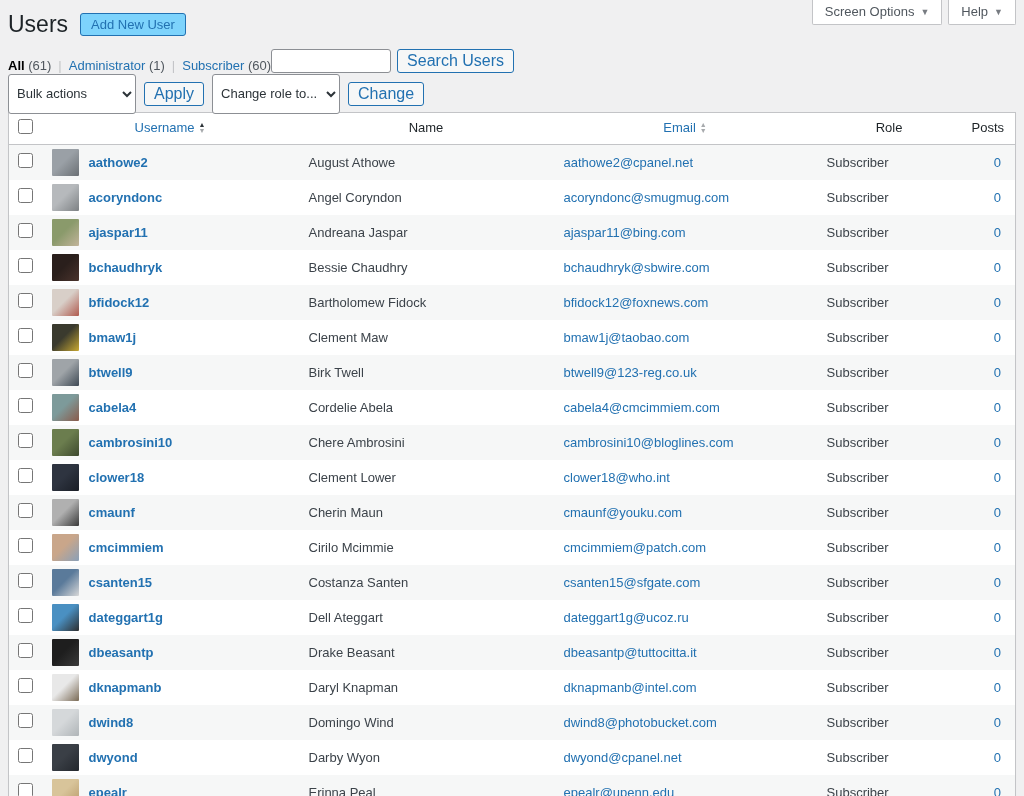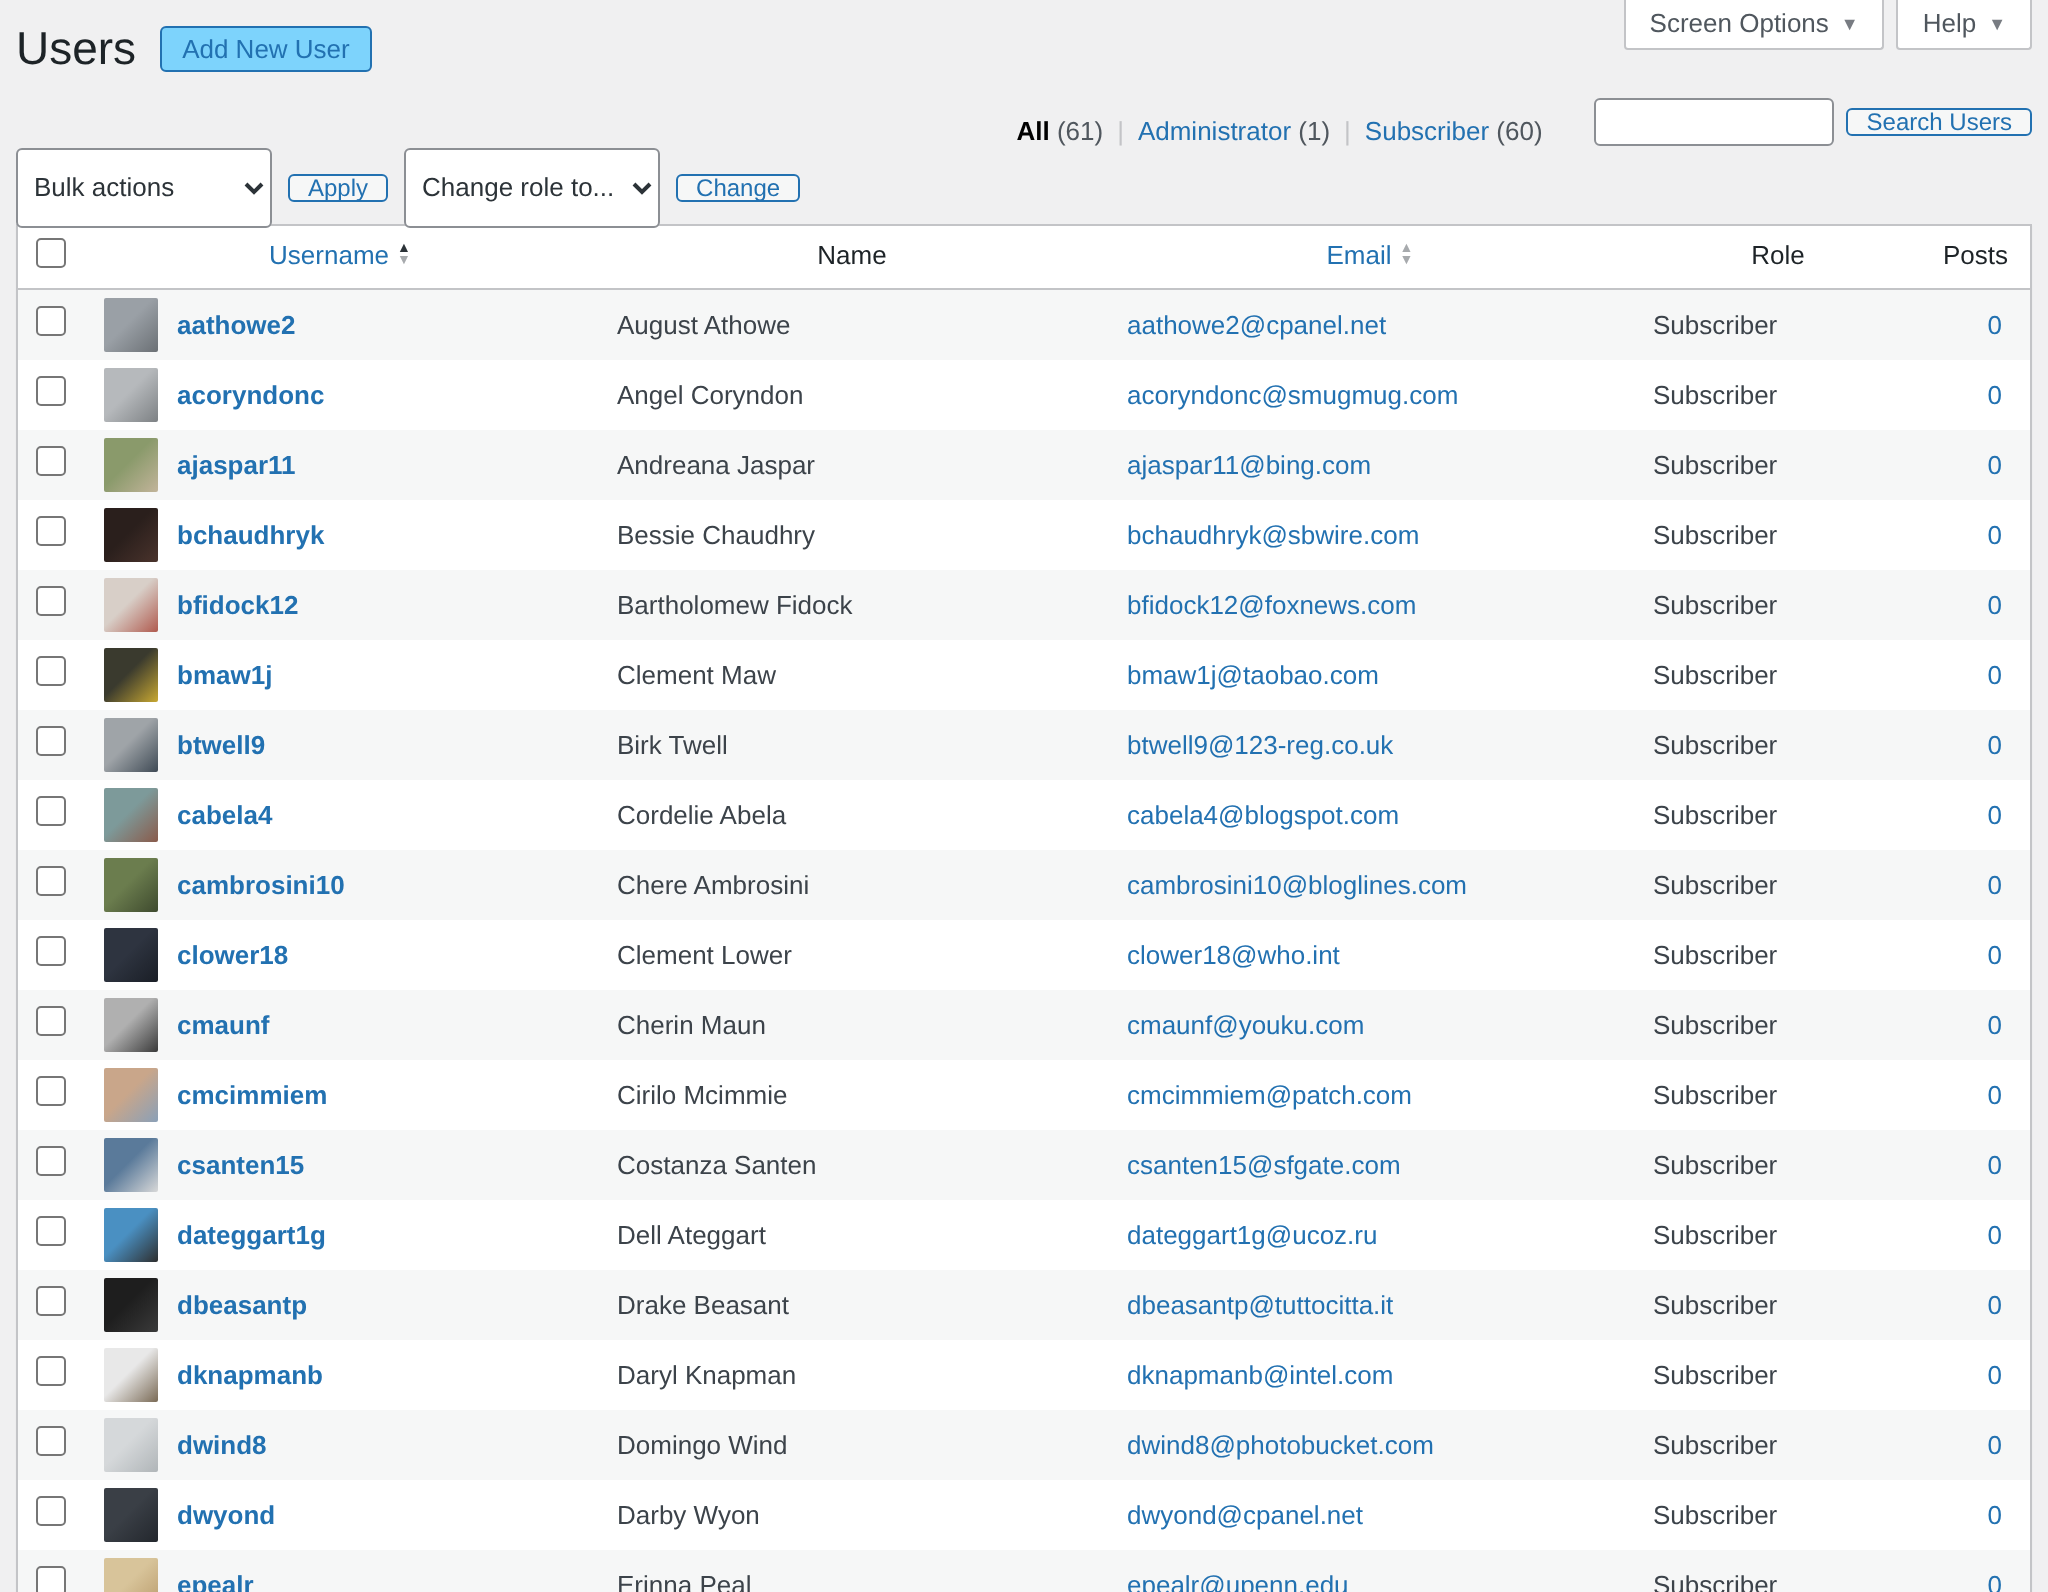"All (61)" .row2 { gap: 26px -> none; justify-content: flex-end -> flex-start }
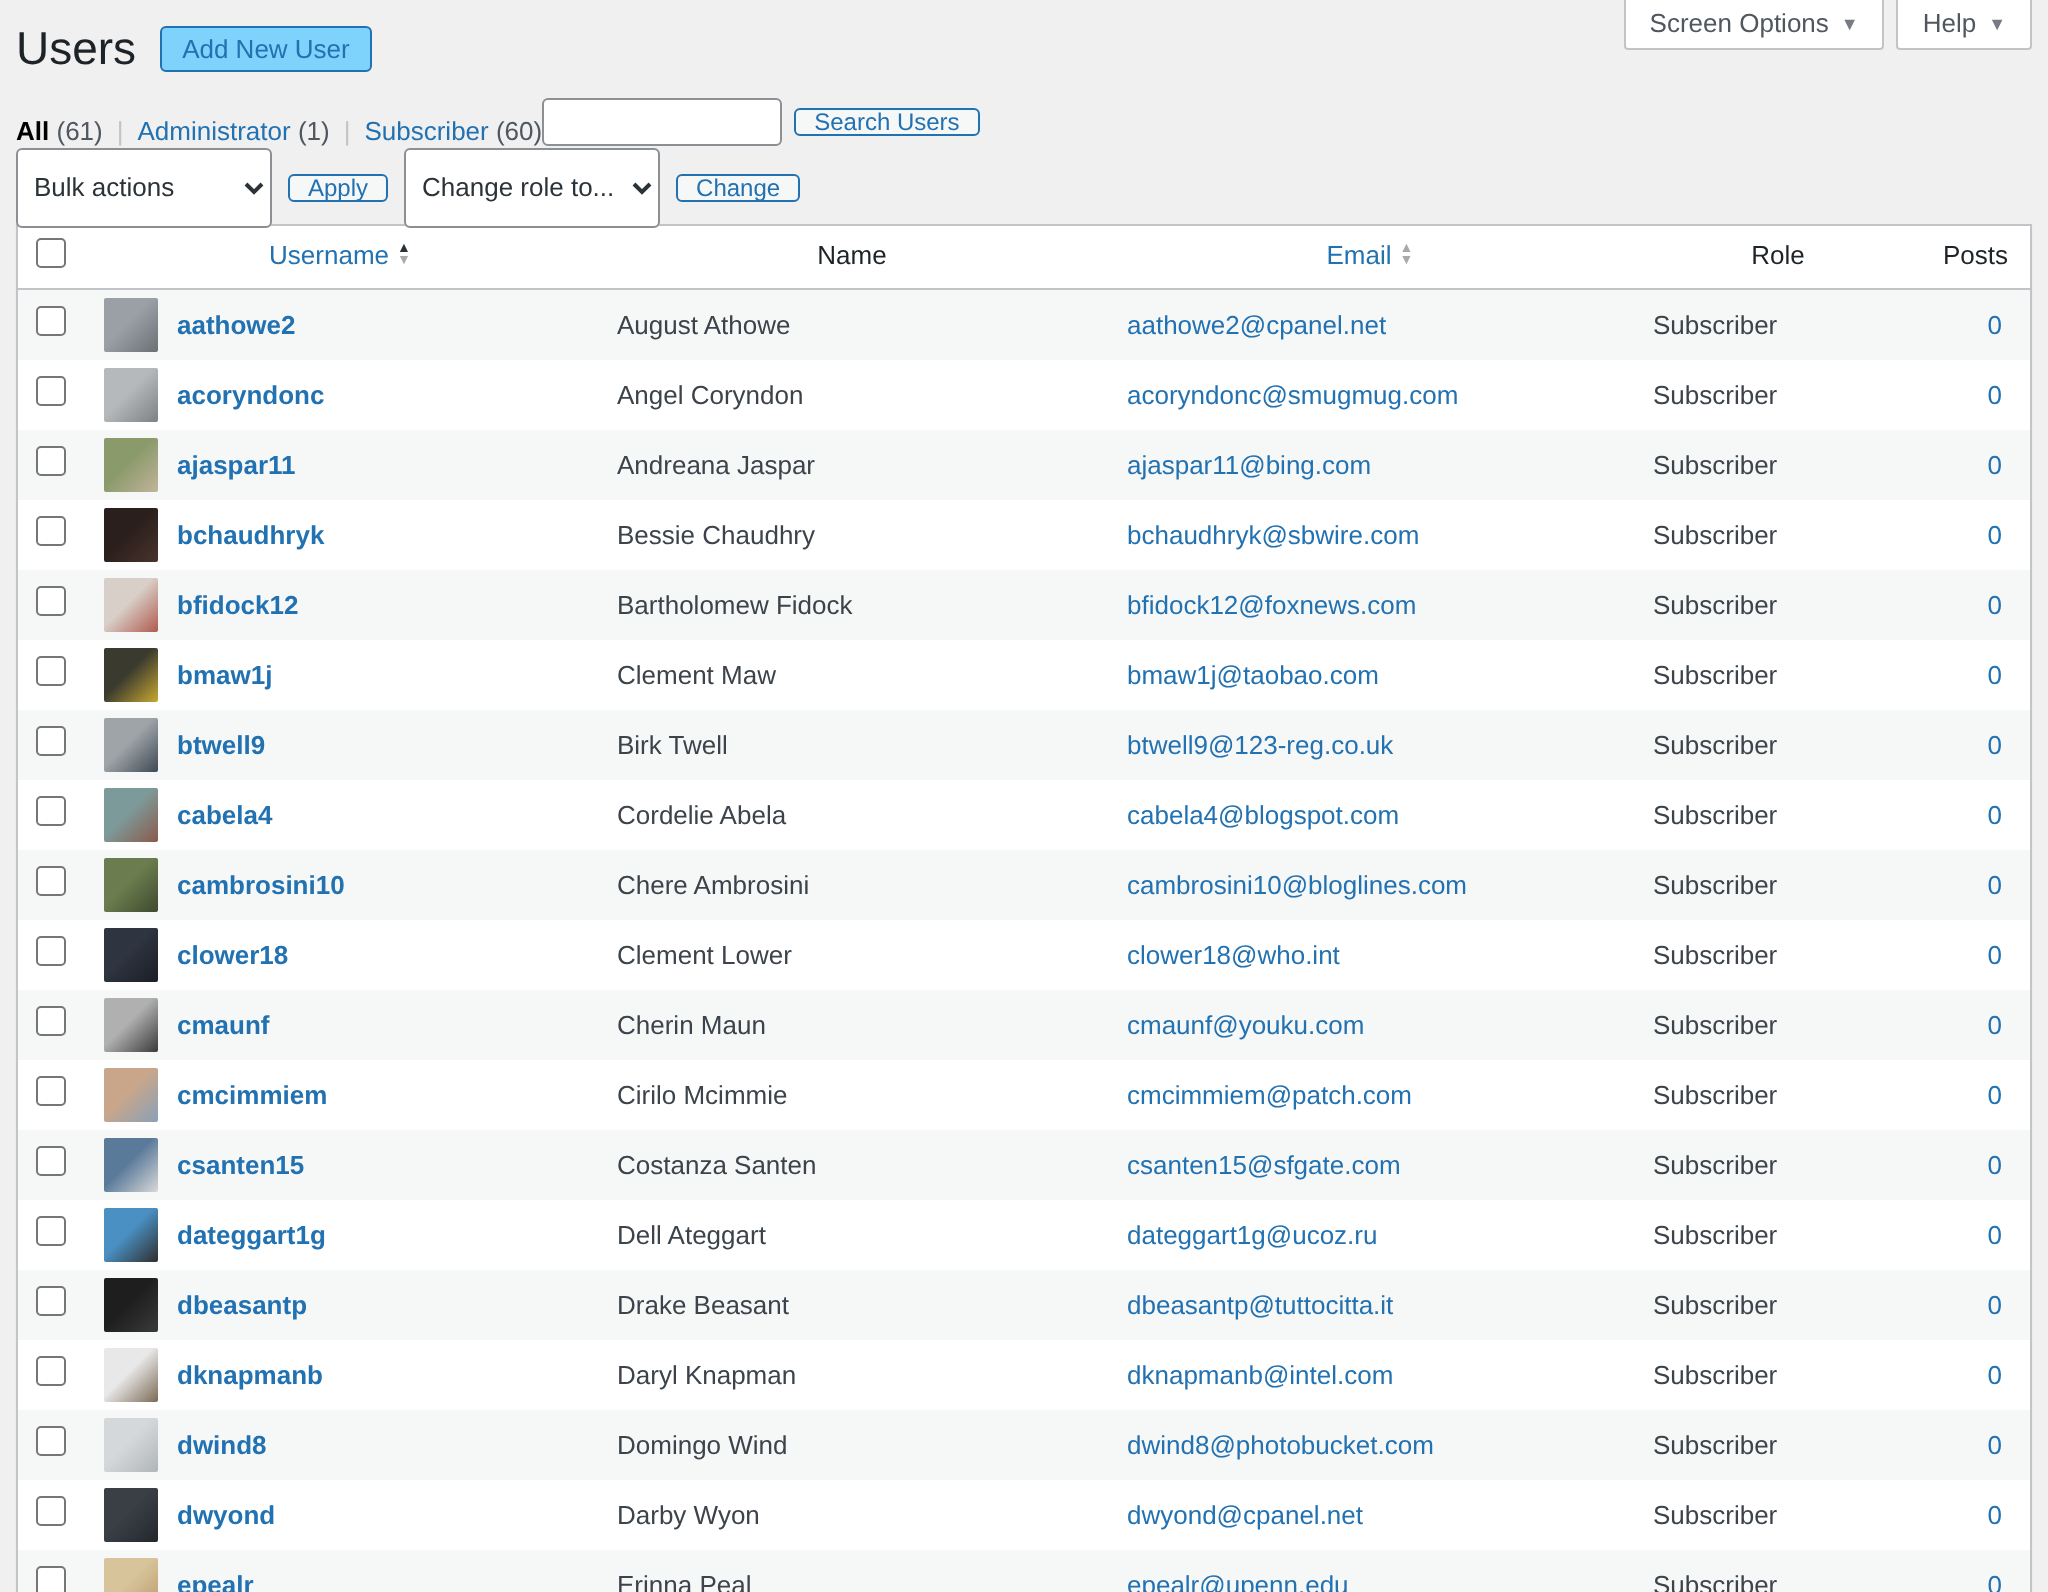"Search Users" .btn { font-size: 12px -> 16px; height: 14px -> 24px }
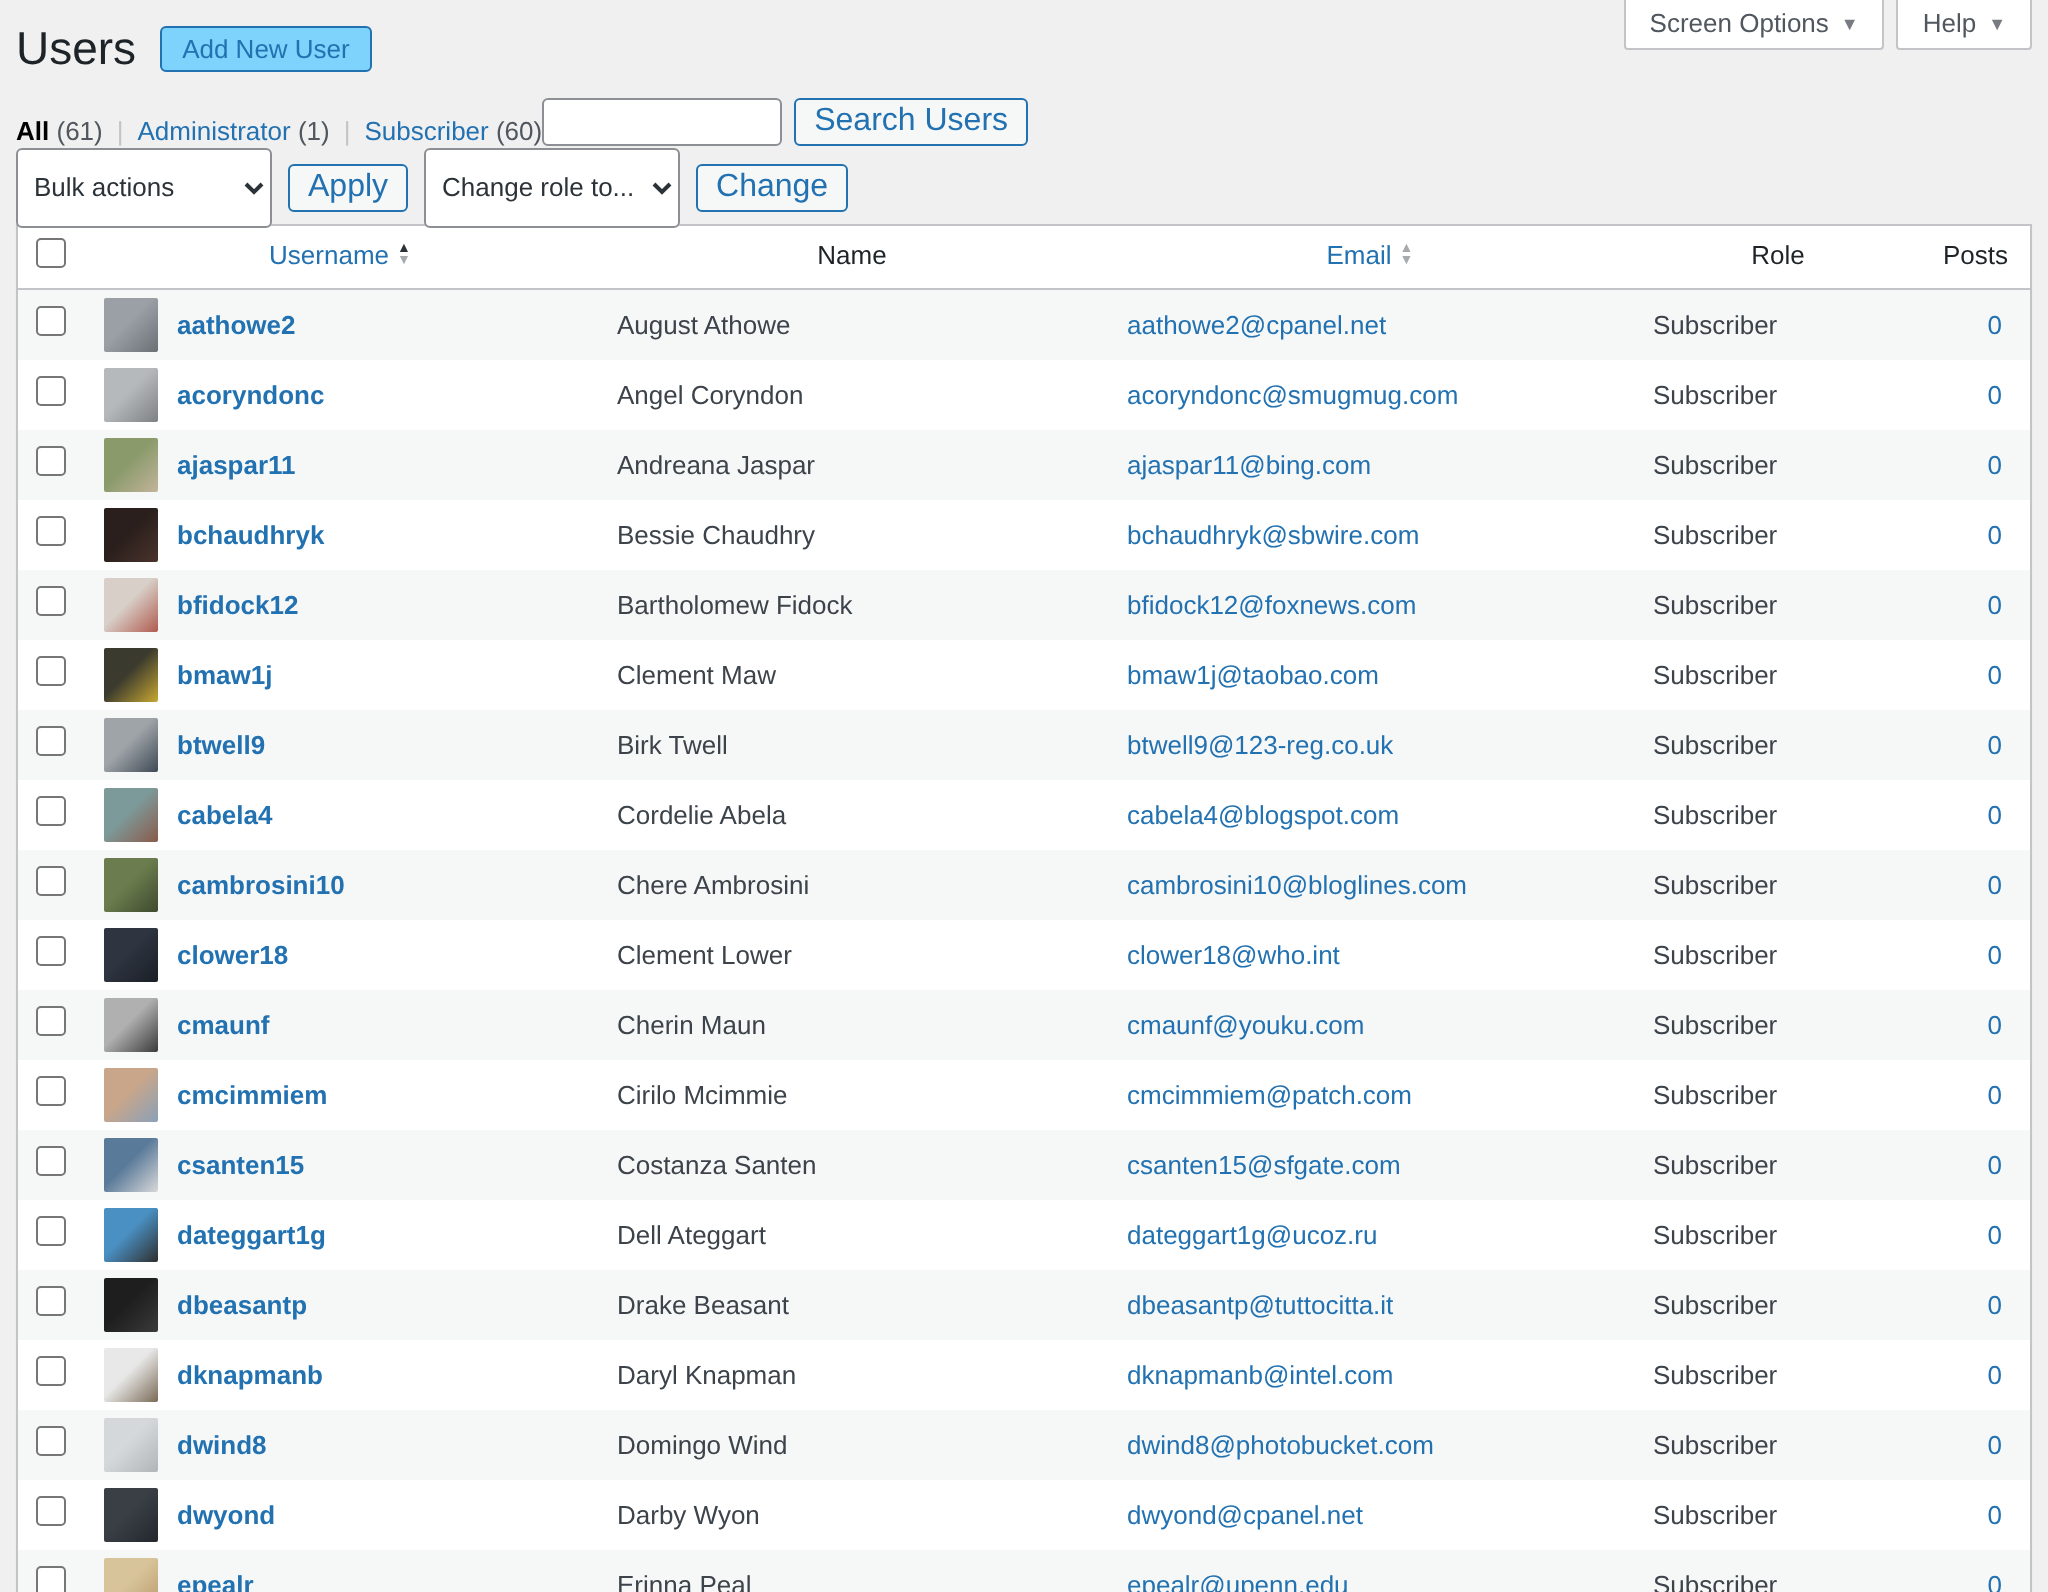"cabela4@blogspot.com" a.email-link { text: cabela4@blogspot.com -> cabela4@cmcimmiem.com }
